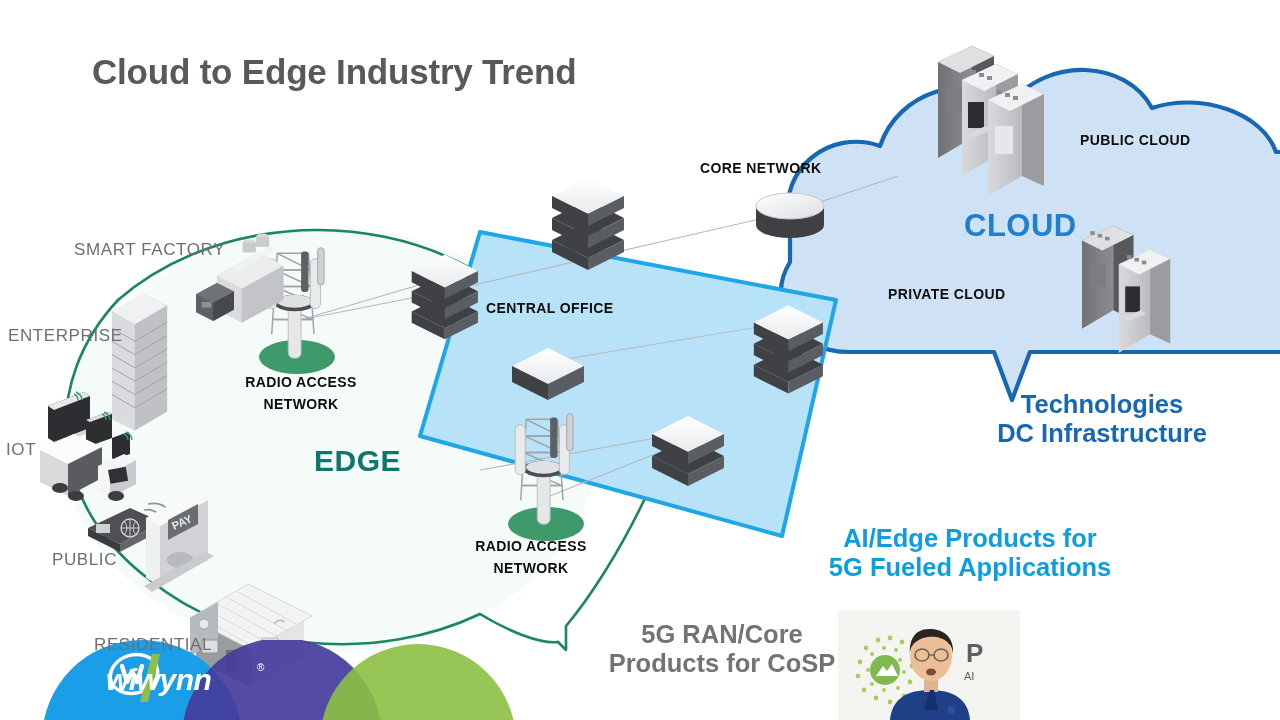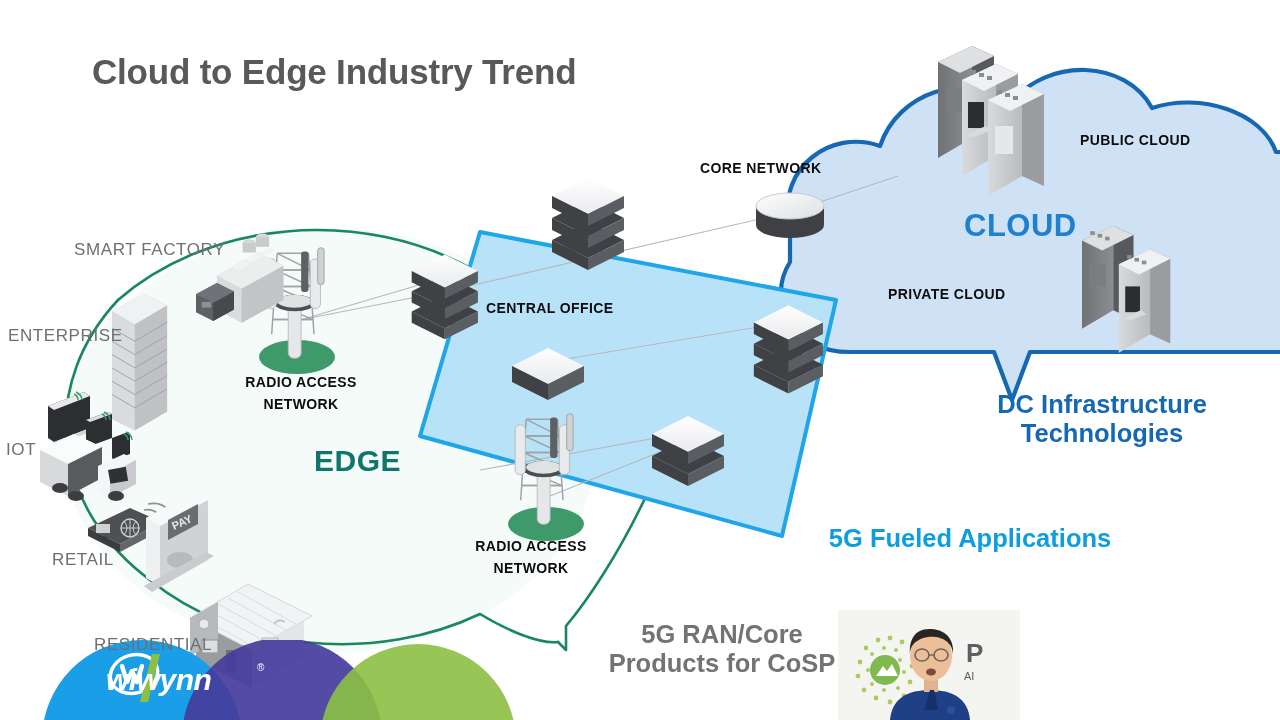"DC Infrastructure" div.callout { order: before "Technologies" -> after "Technologies" }
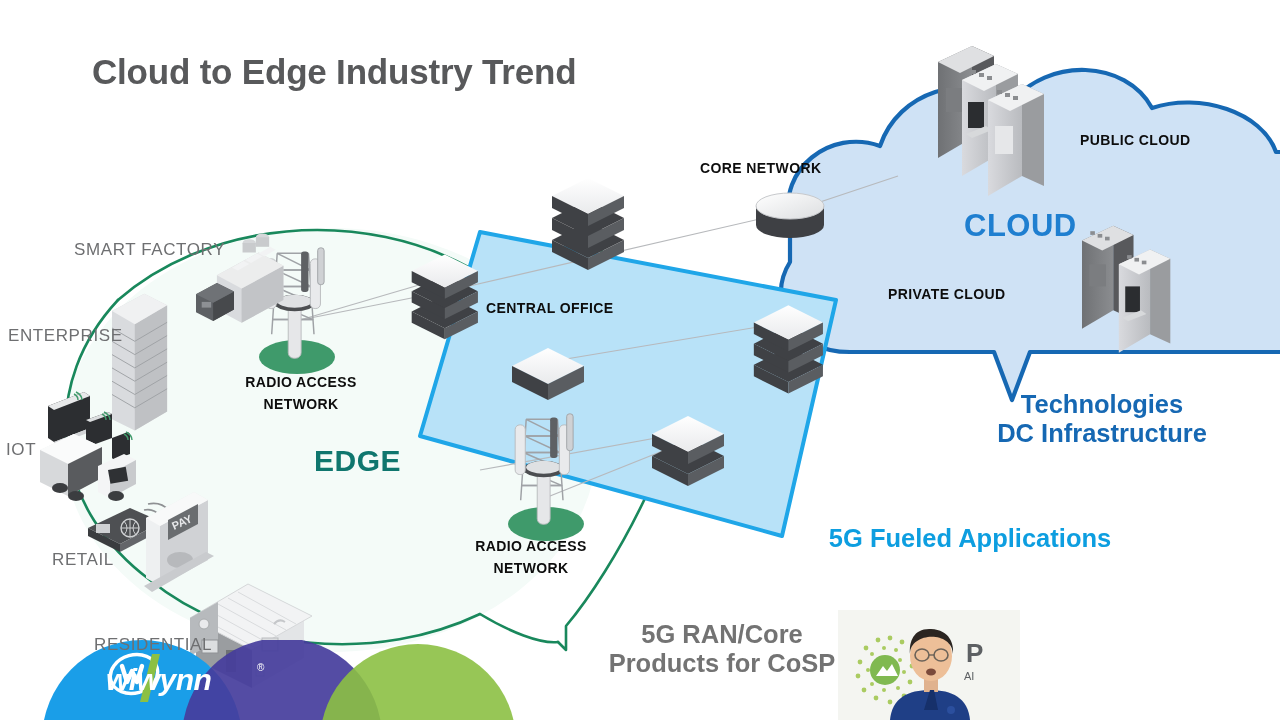"AI/Edge Products for" div.callout { html: none -> <div>AI/Edge Products for</div> }
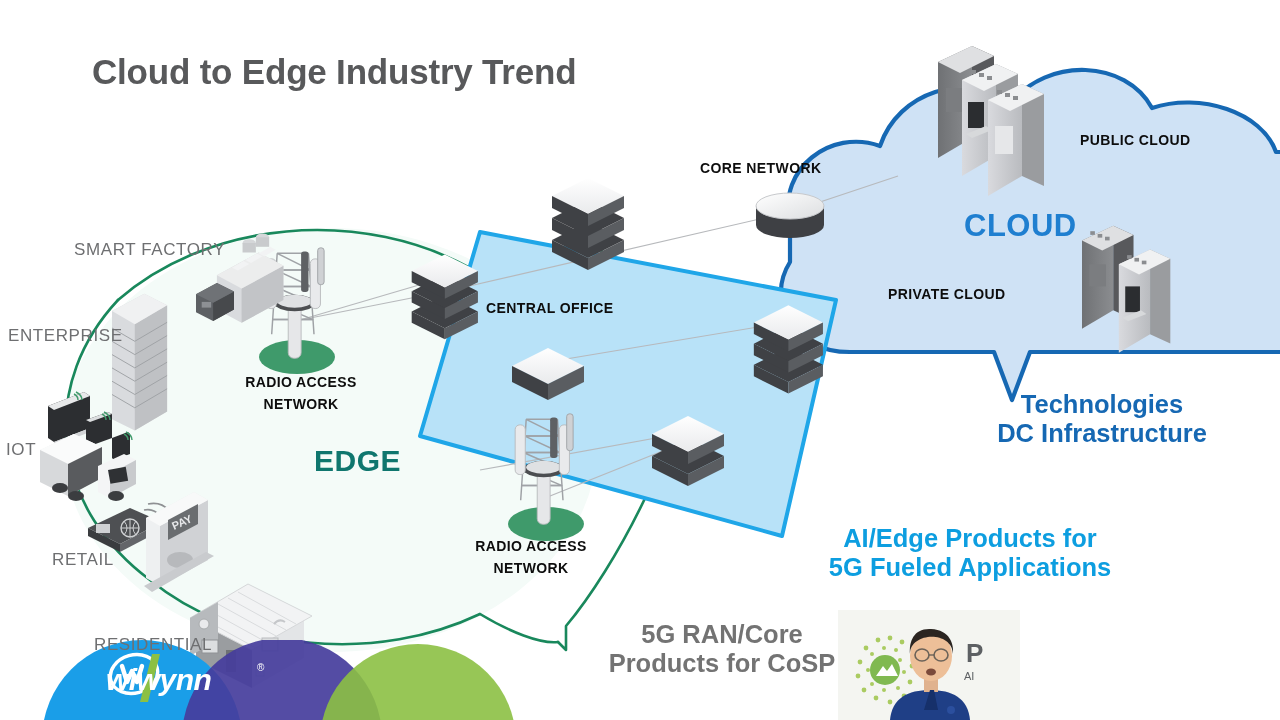"RETAIL" div.abs { text: RETAIL -> PUBLIC }
